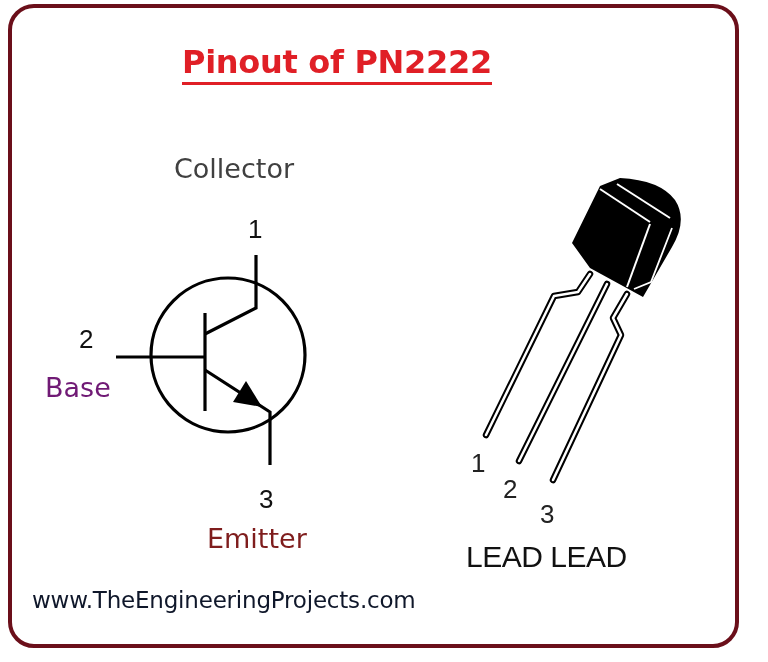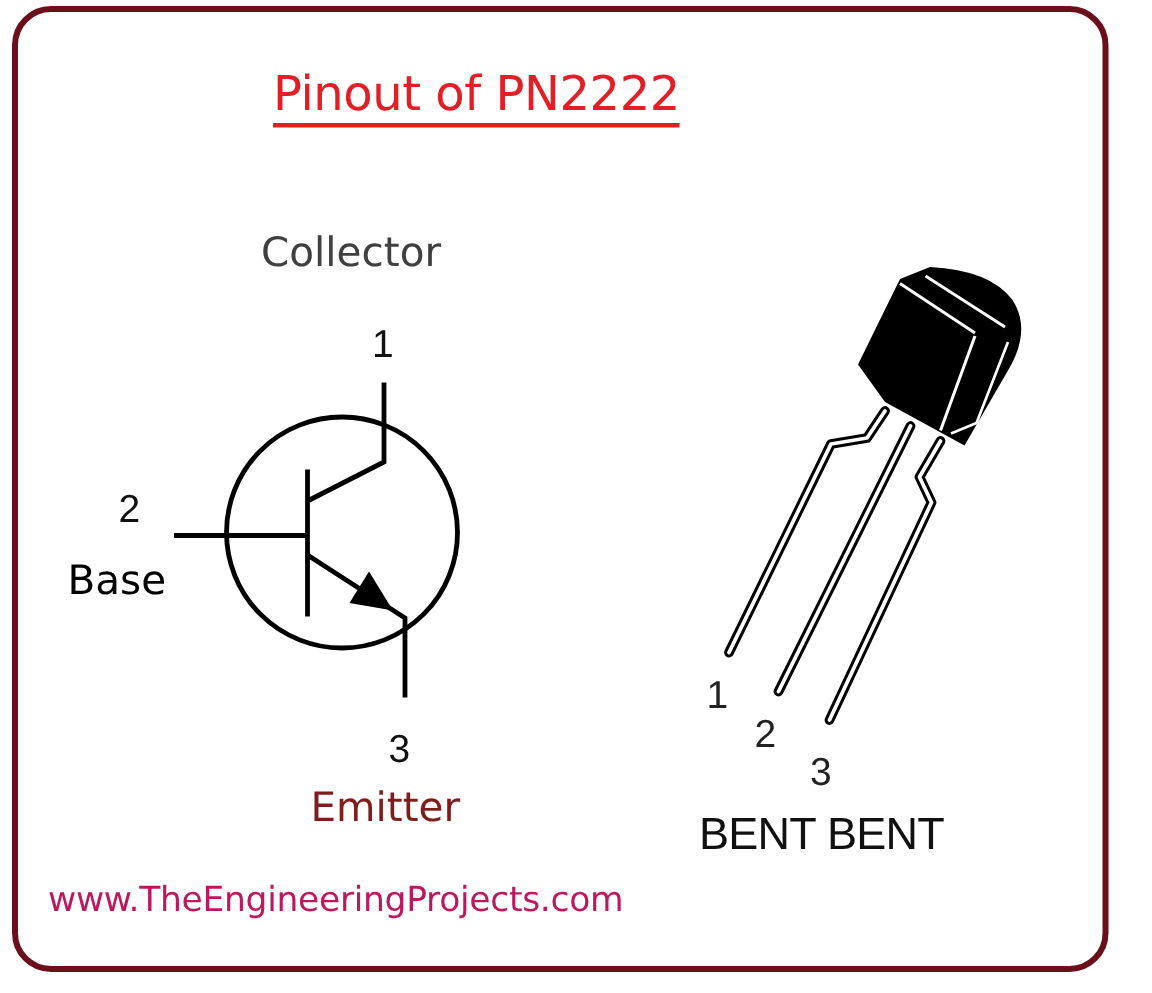"Pinout of PN2222" .title { font-weight: normal -> bold }
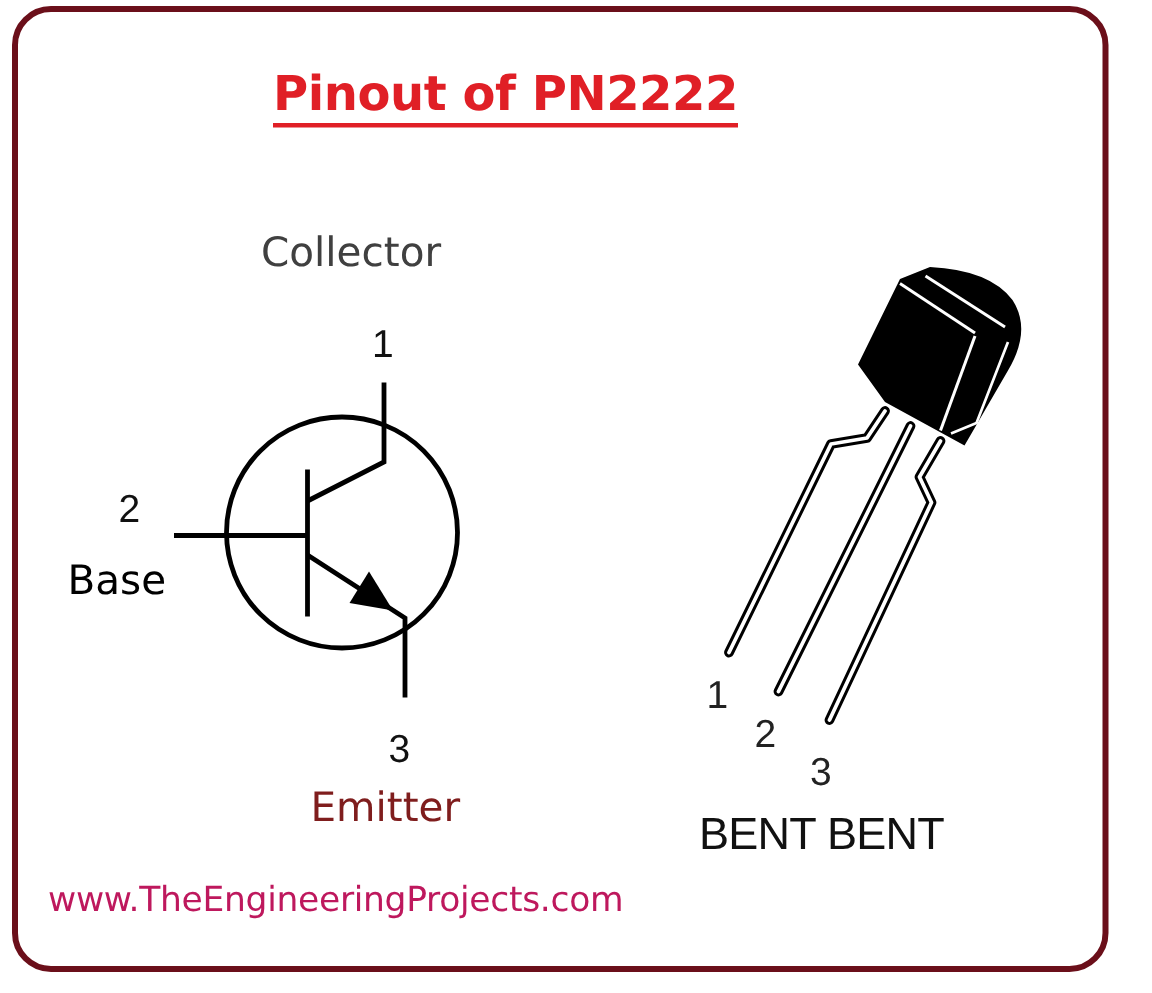"Base" .base { color: #000000 -> #701a75 }
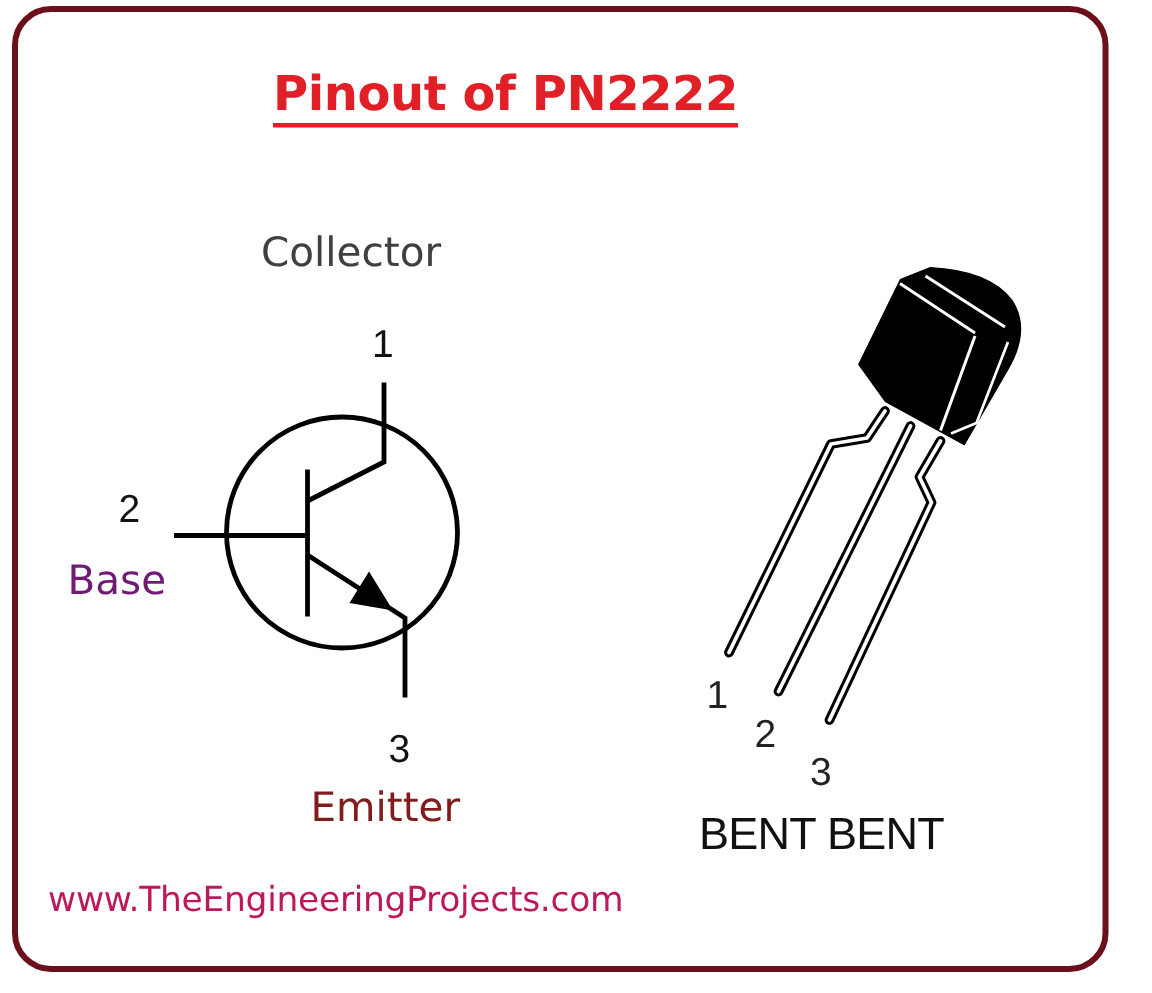"BENT BENT" div.bent { text: BENT BENT -> LEAD LEAD }
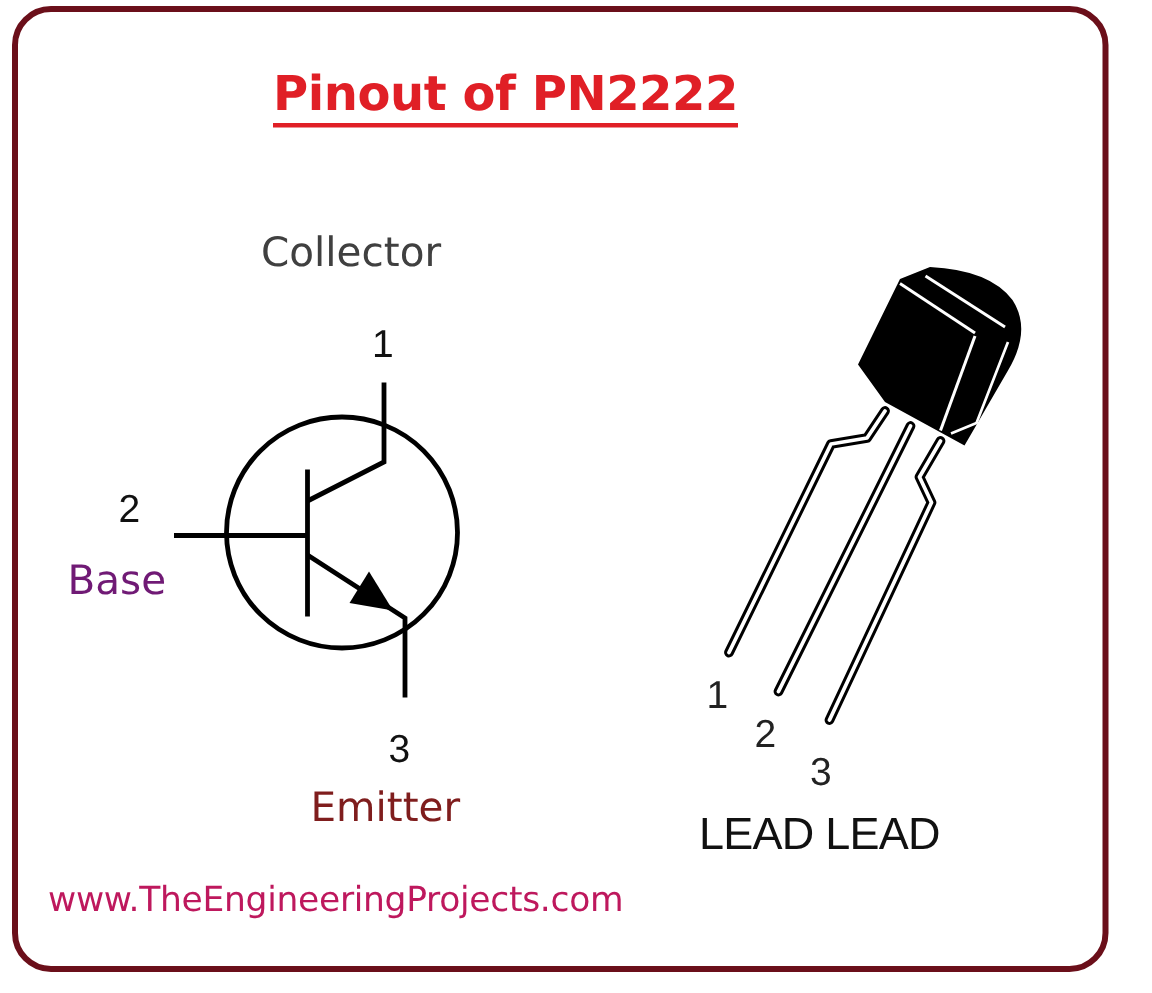"www.TheEngineeringProjects.com" .website { color: #be185d -> #0f172a }
